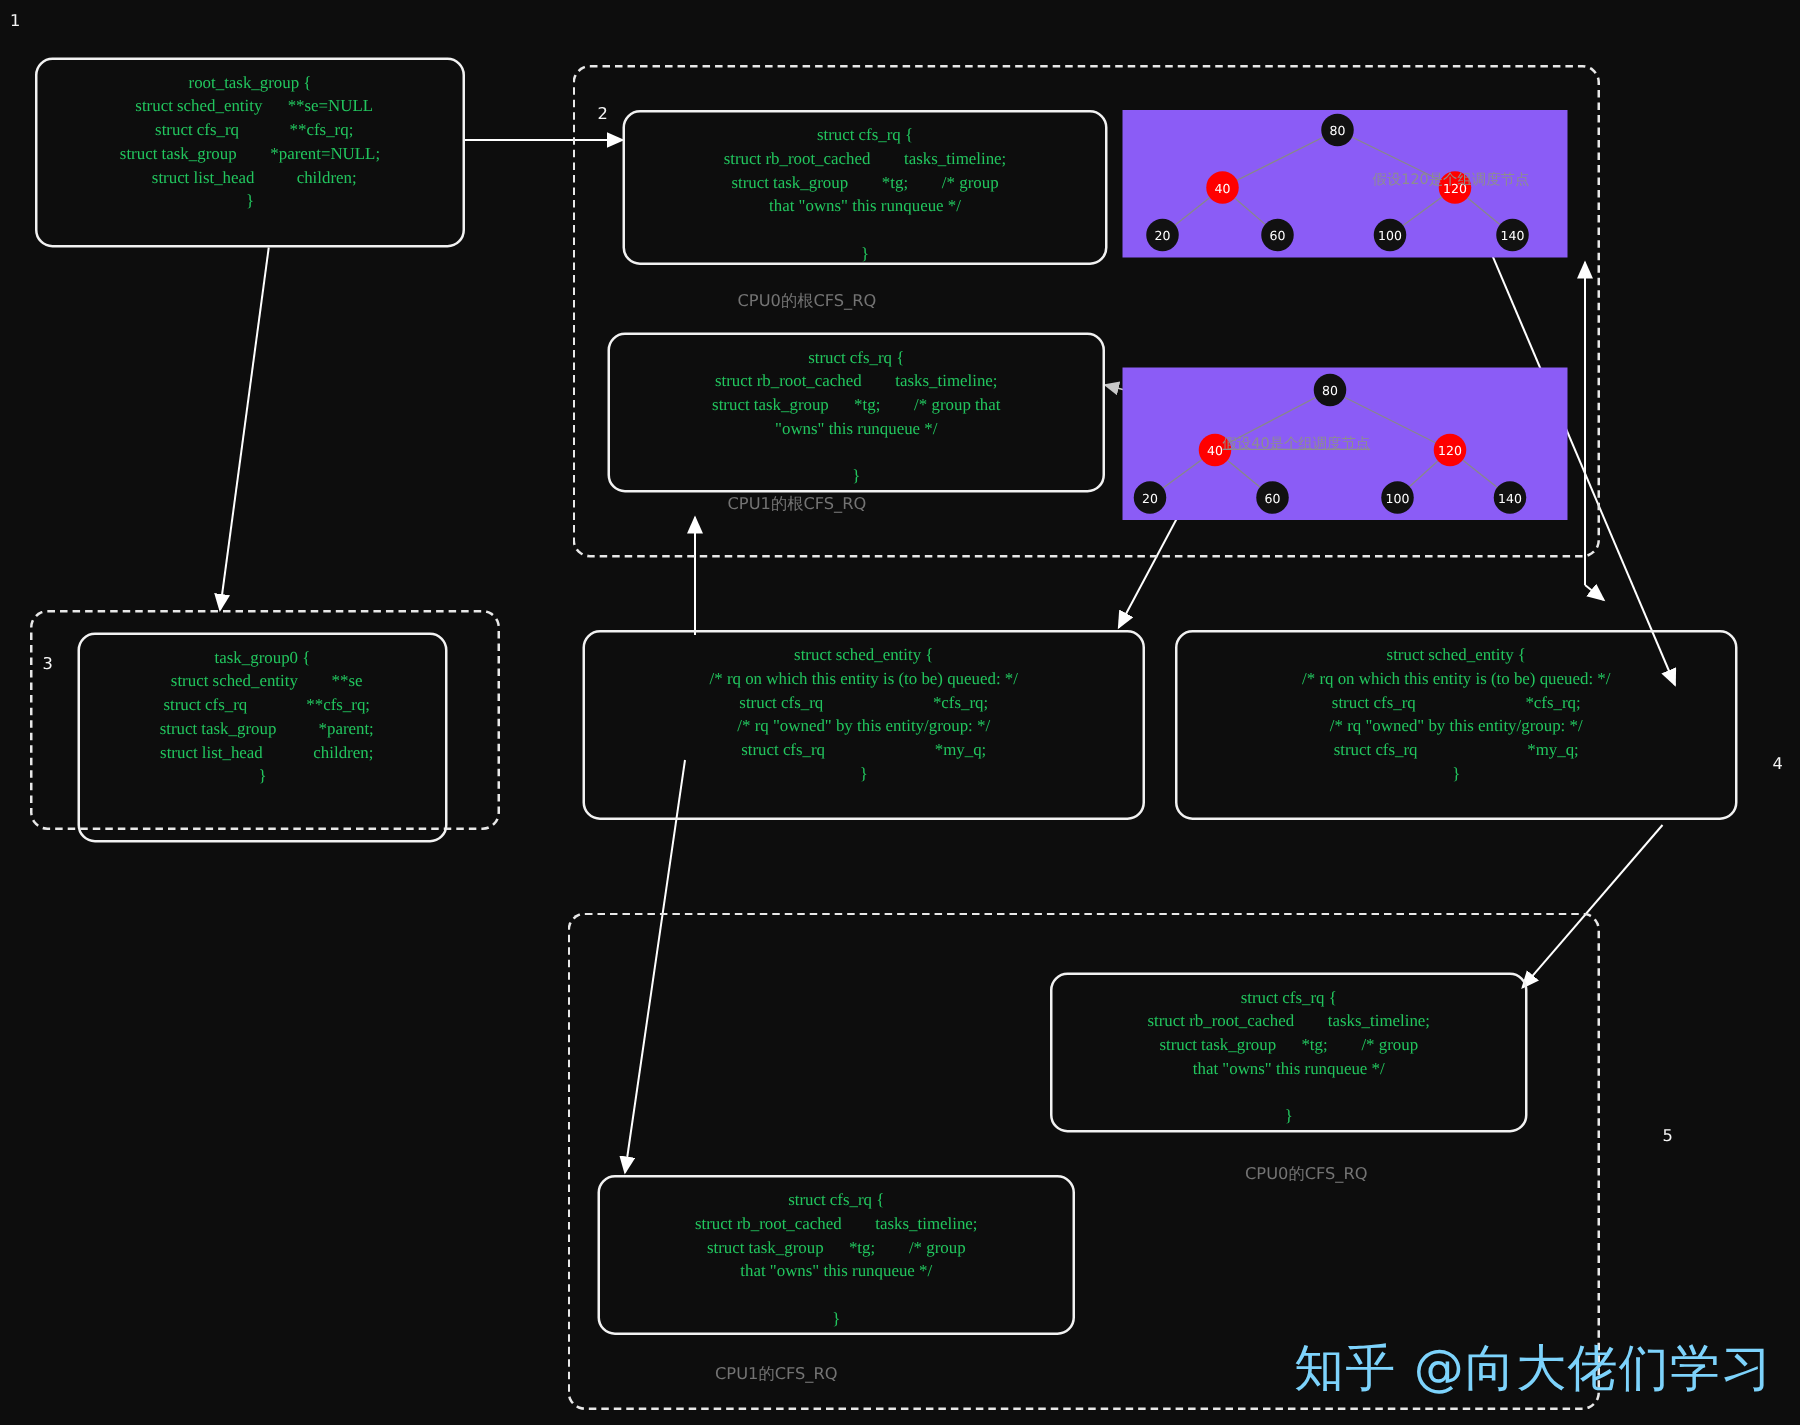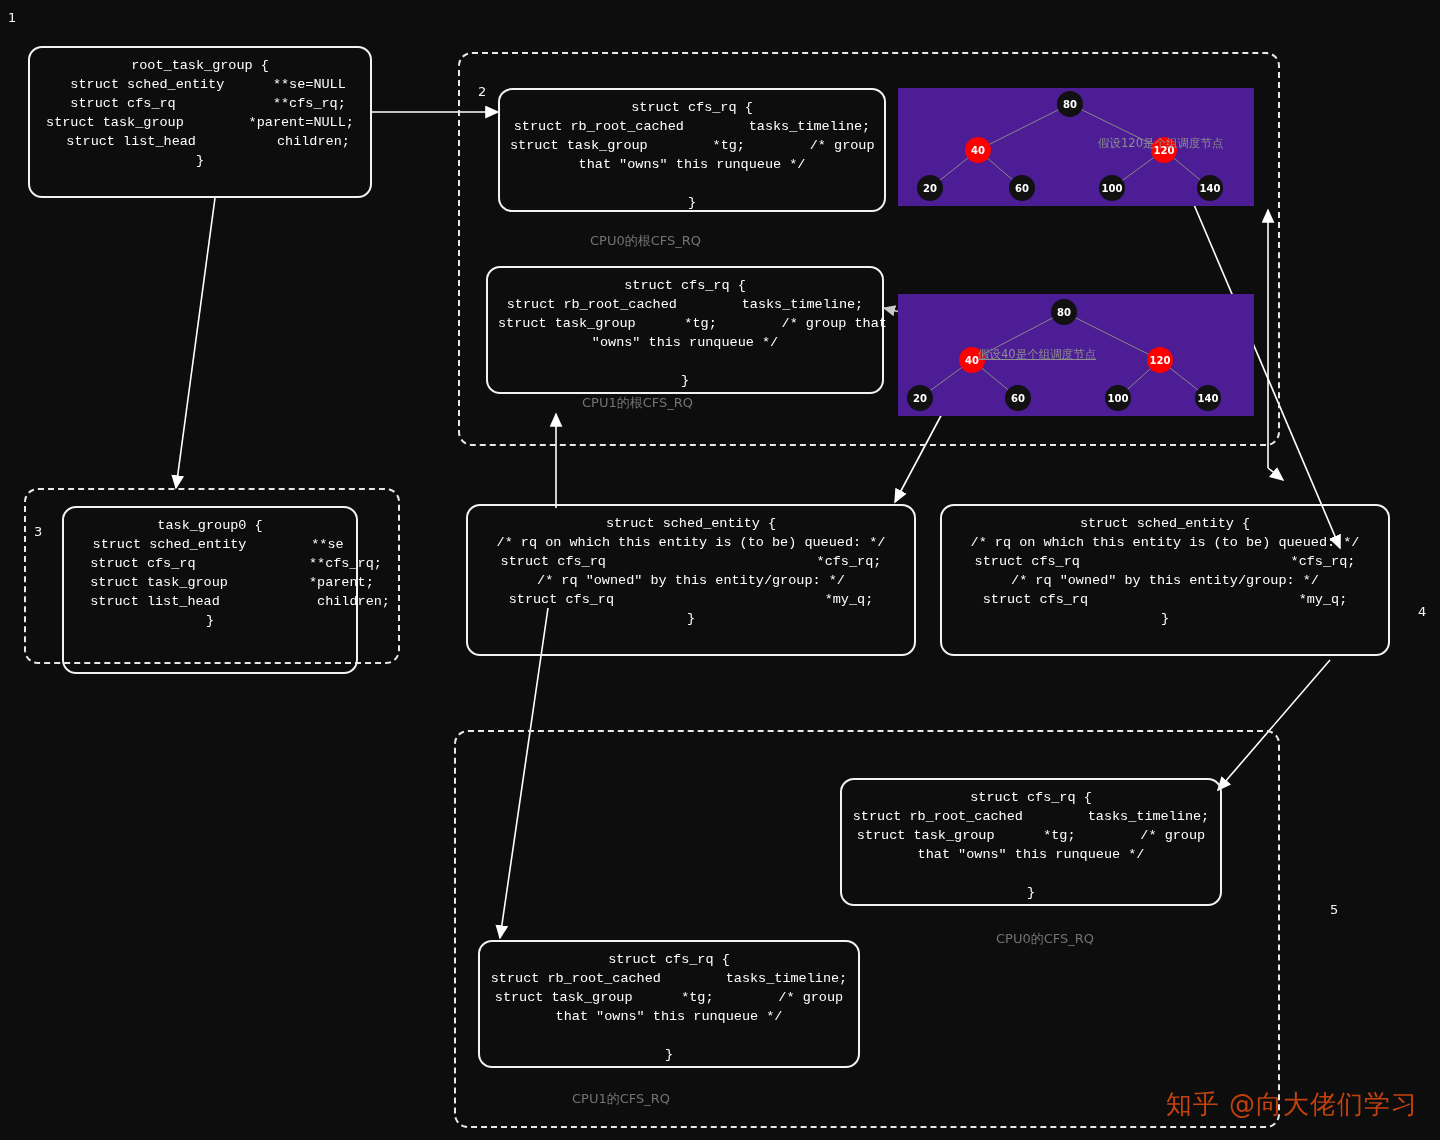"root_task_group {" .code { color: #ffffff -> #22c55e; font-family: Liberation Mono, monospace -> Liberation Serif, serif }
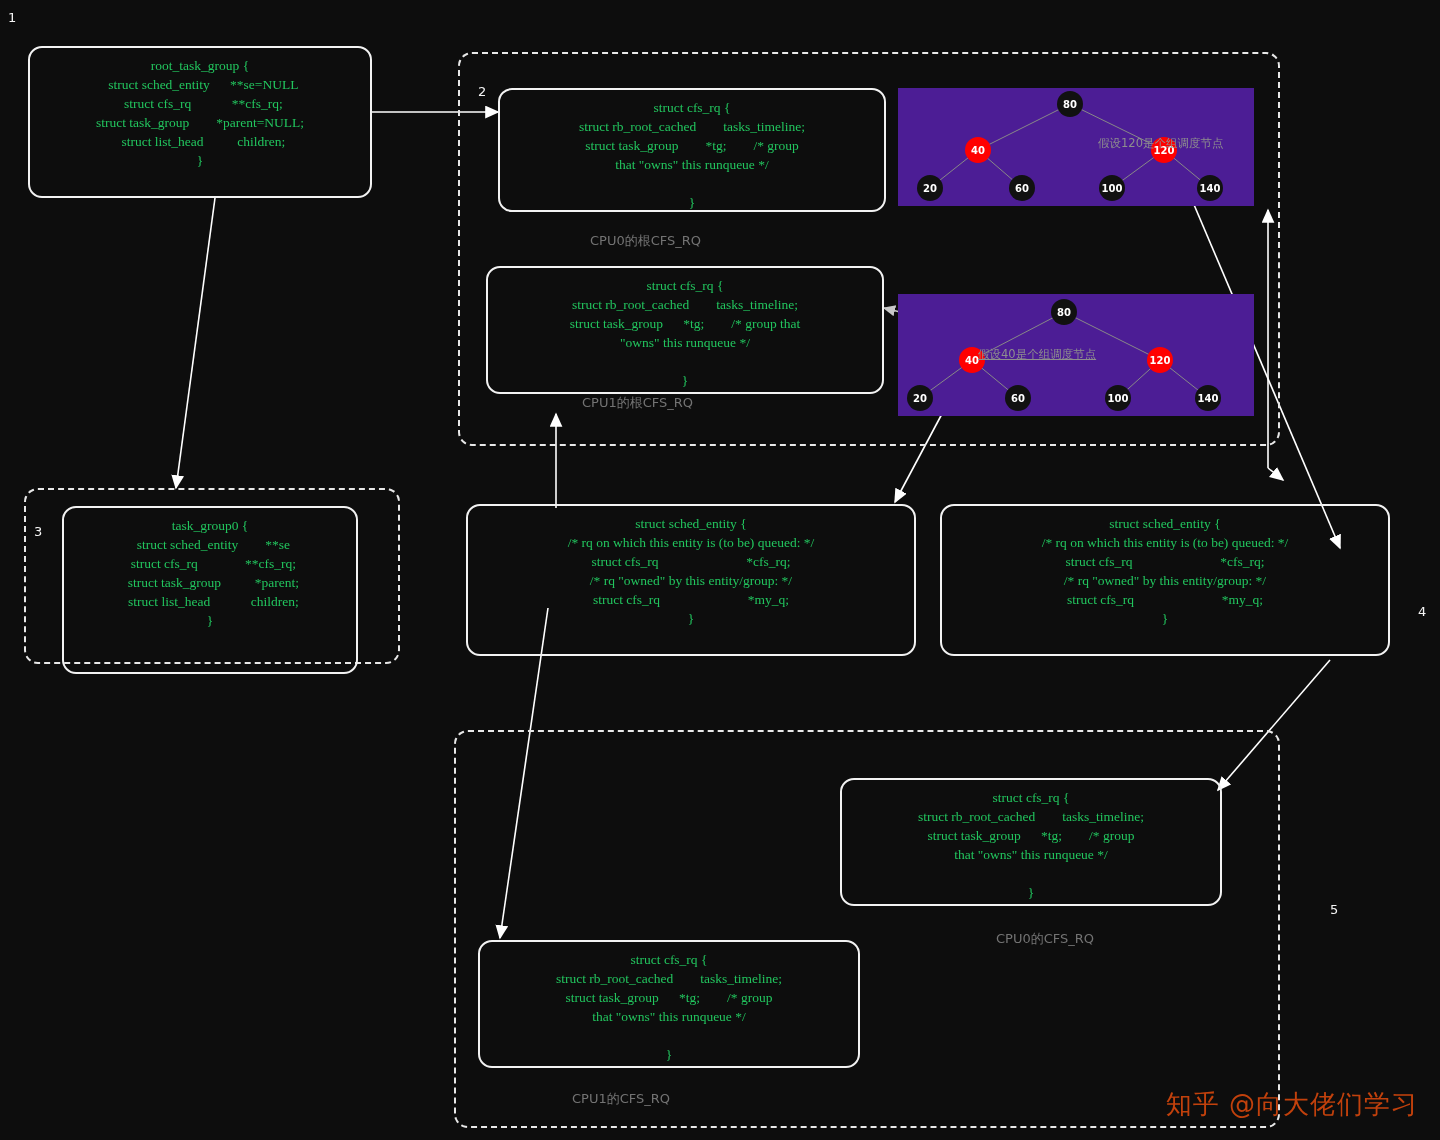"80" .rbtree { background: #4c1d95 -> #8b5cf6; font-weight: bold -> none }
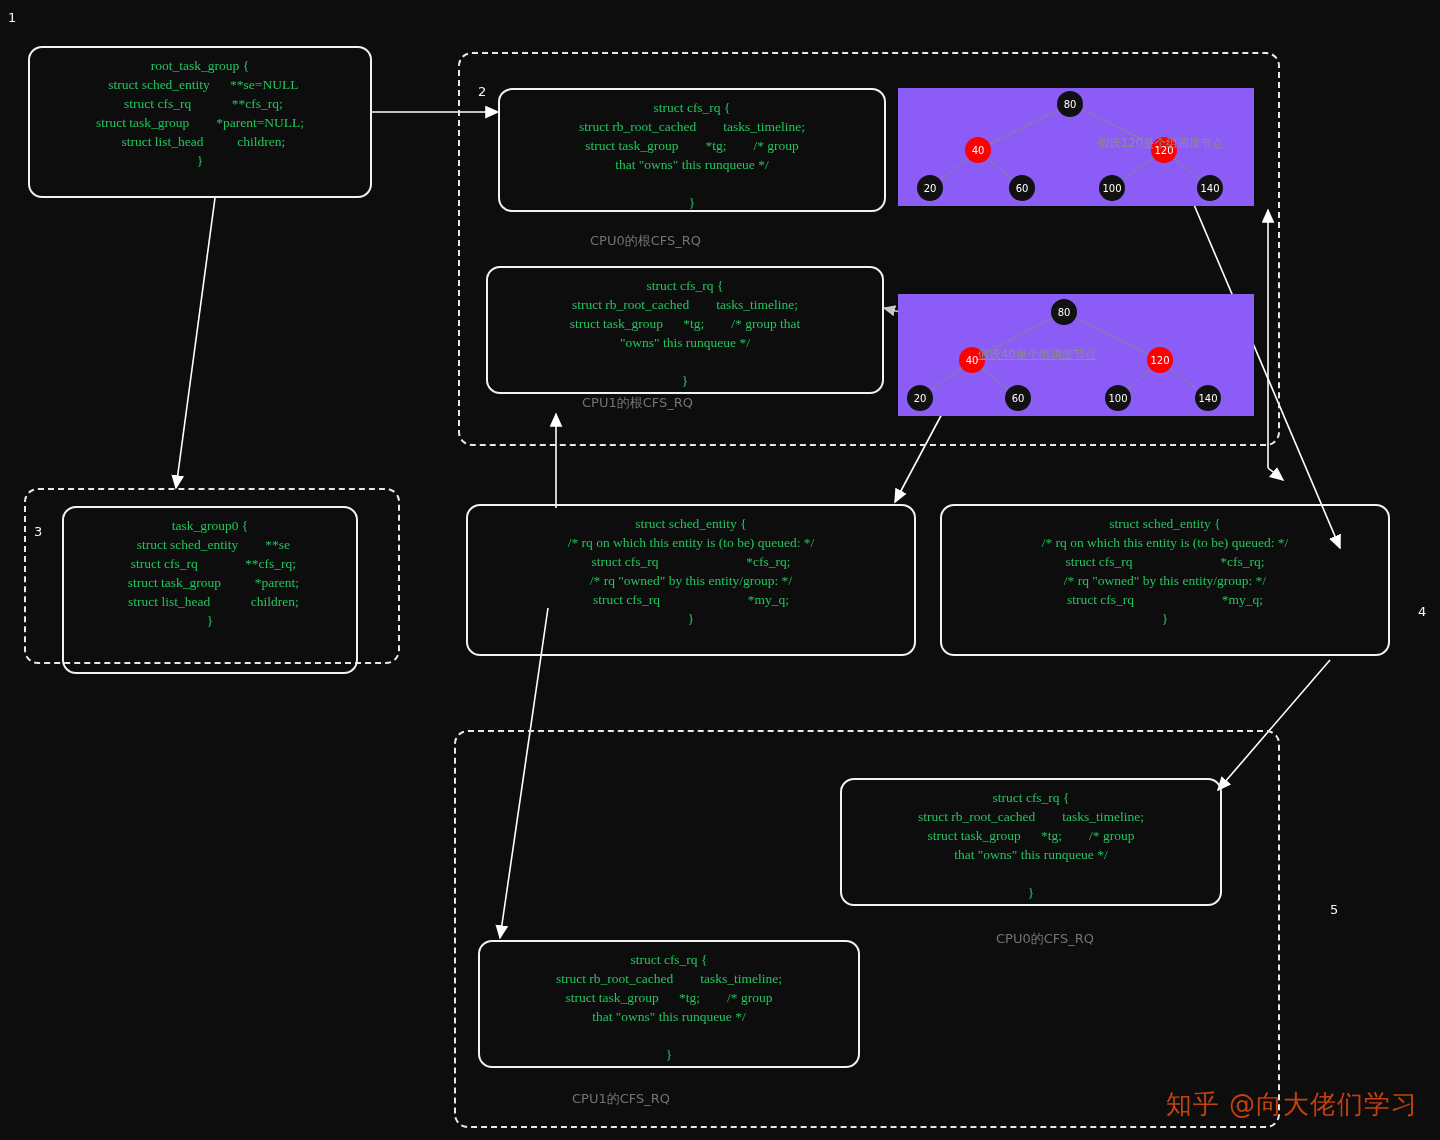"知乎 @向大佬们学习" .watermark { color: #c2410c -> #7dd3fc; font-size: 26px -> 40px }
